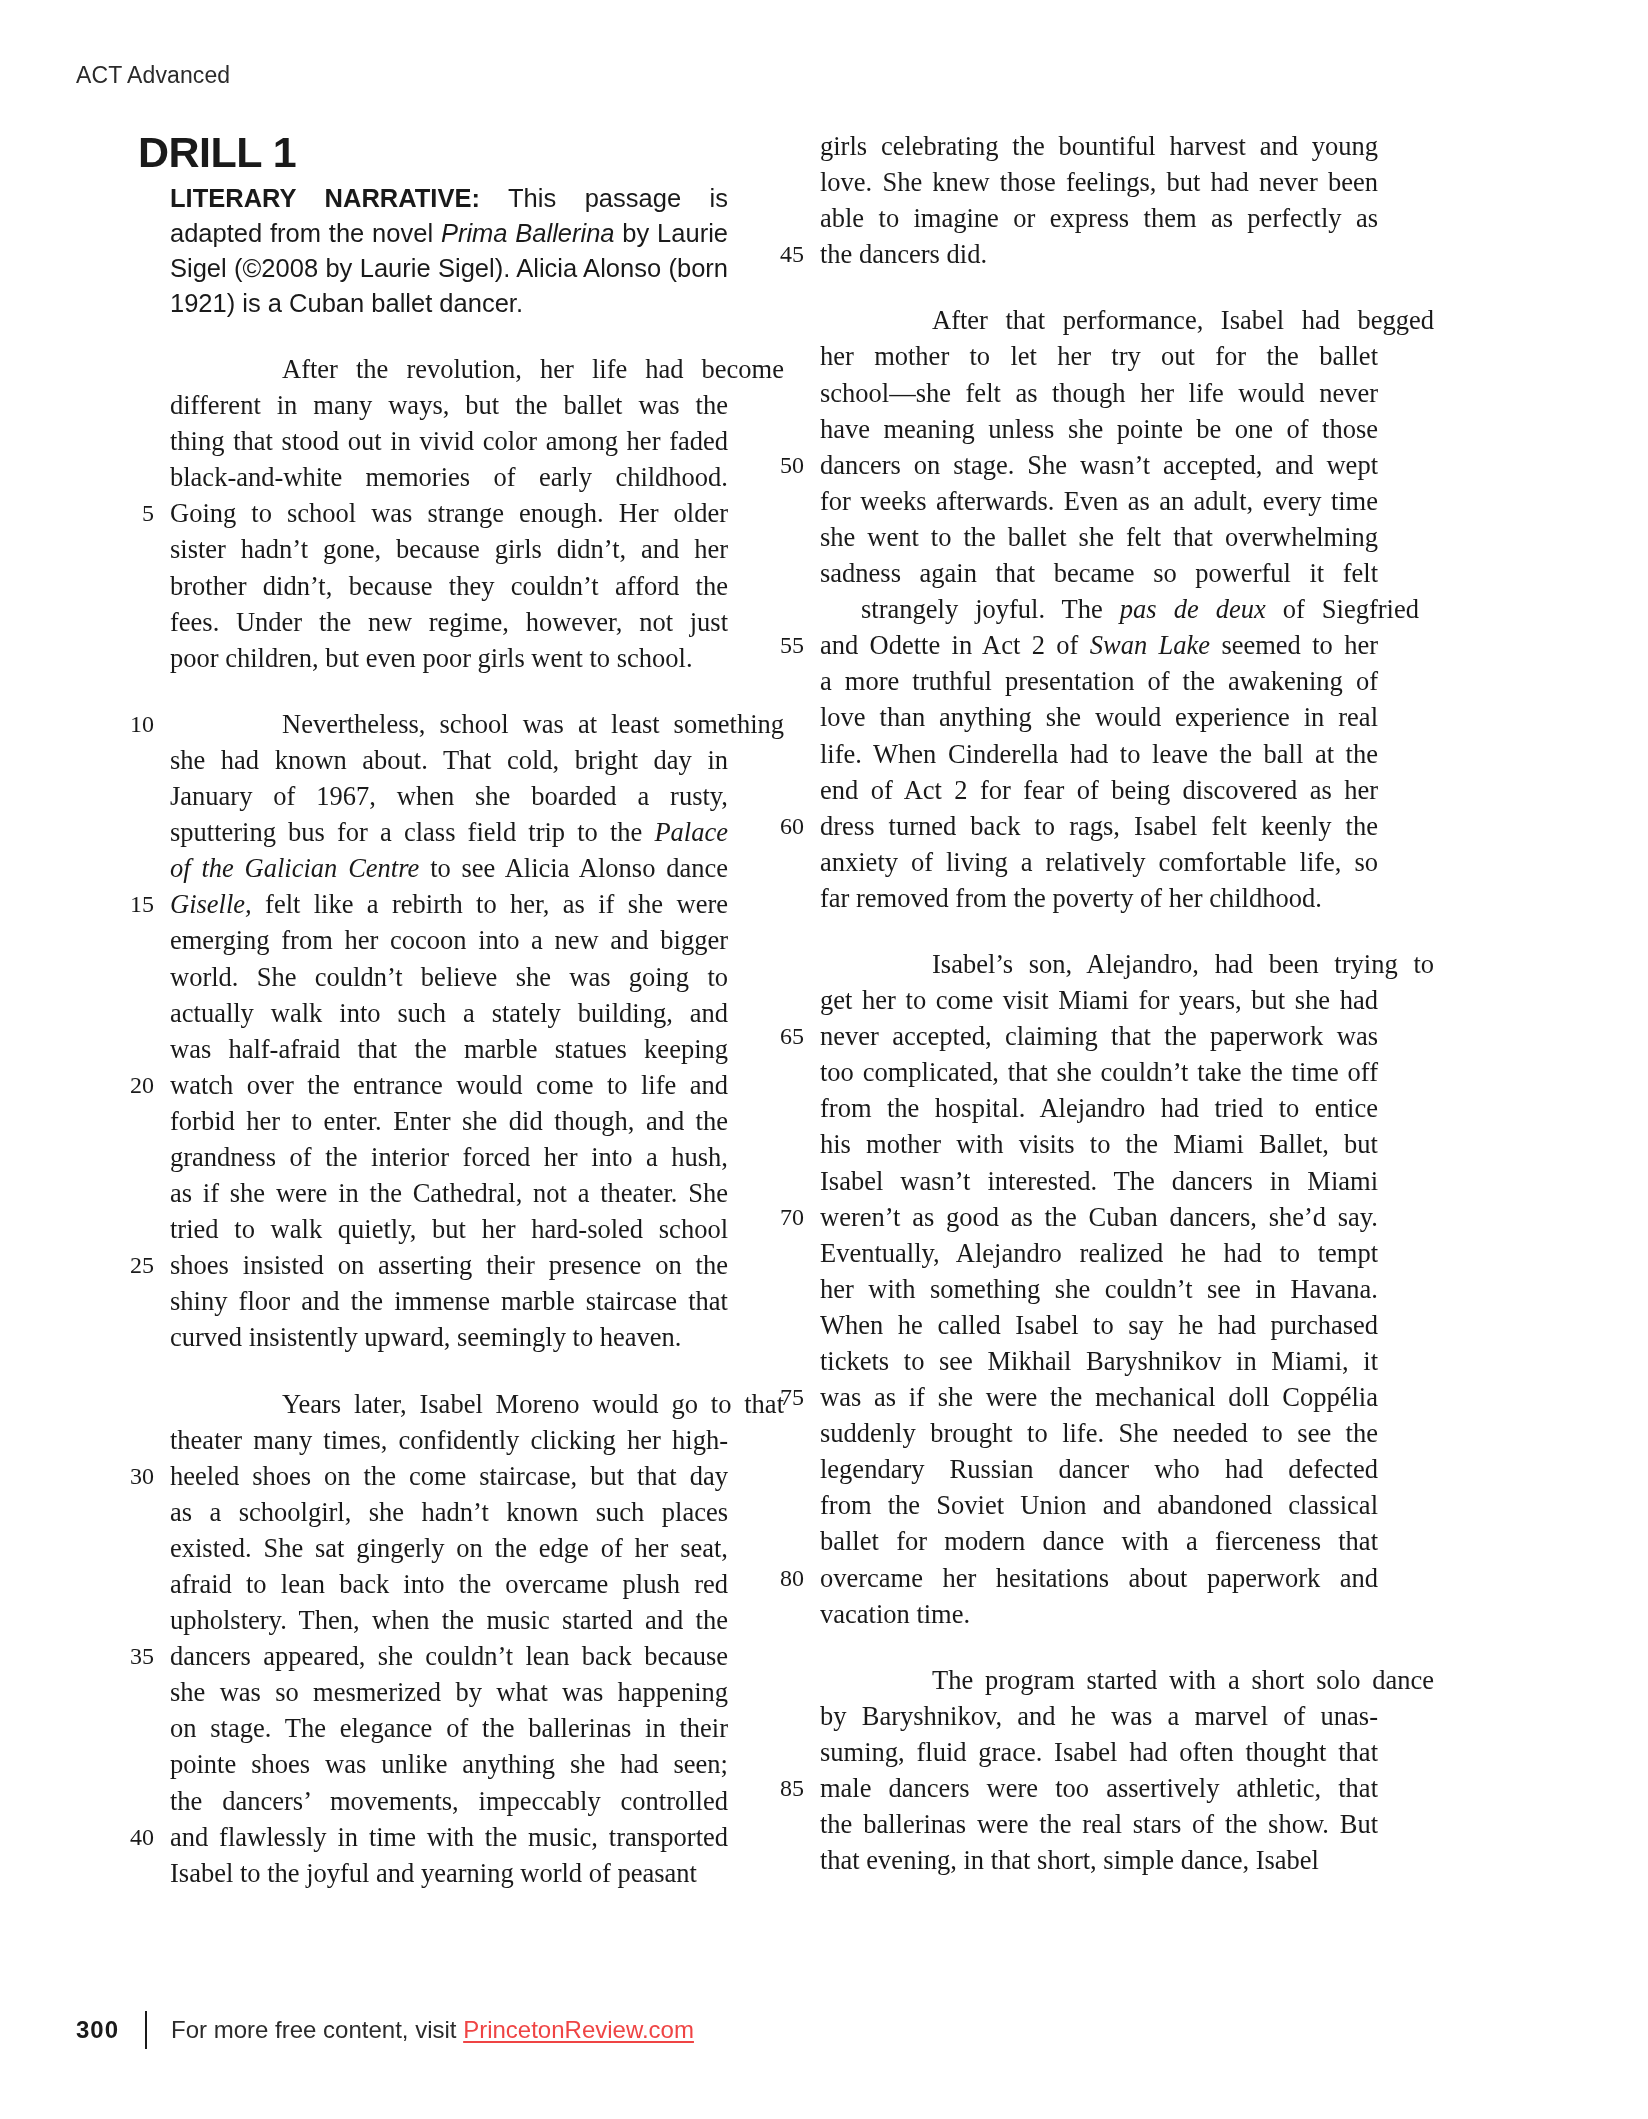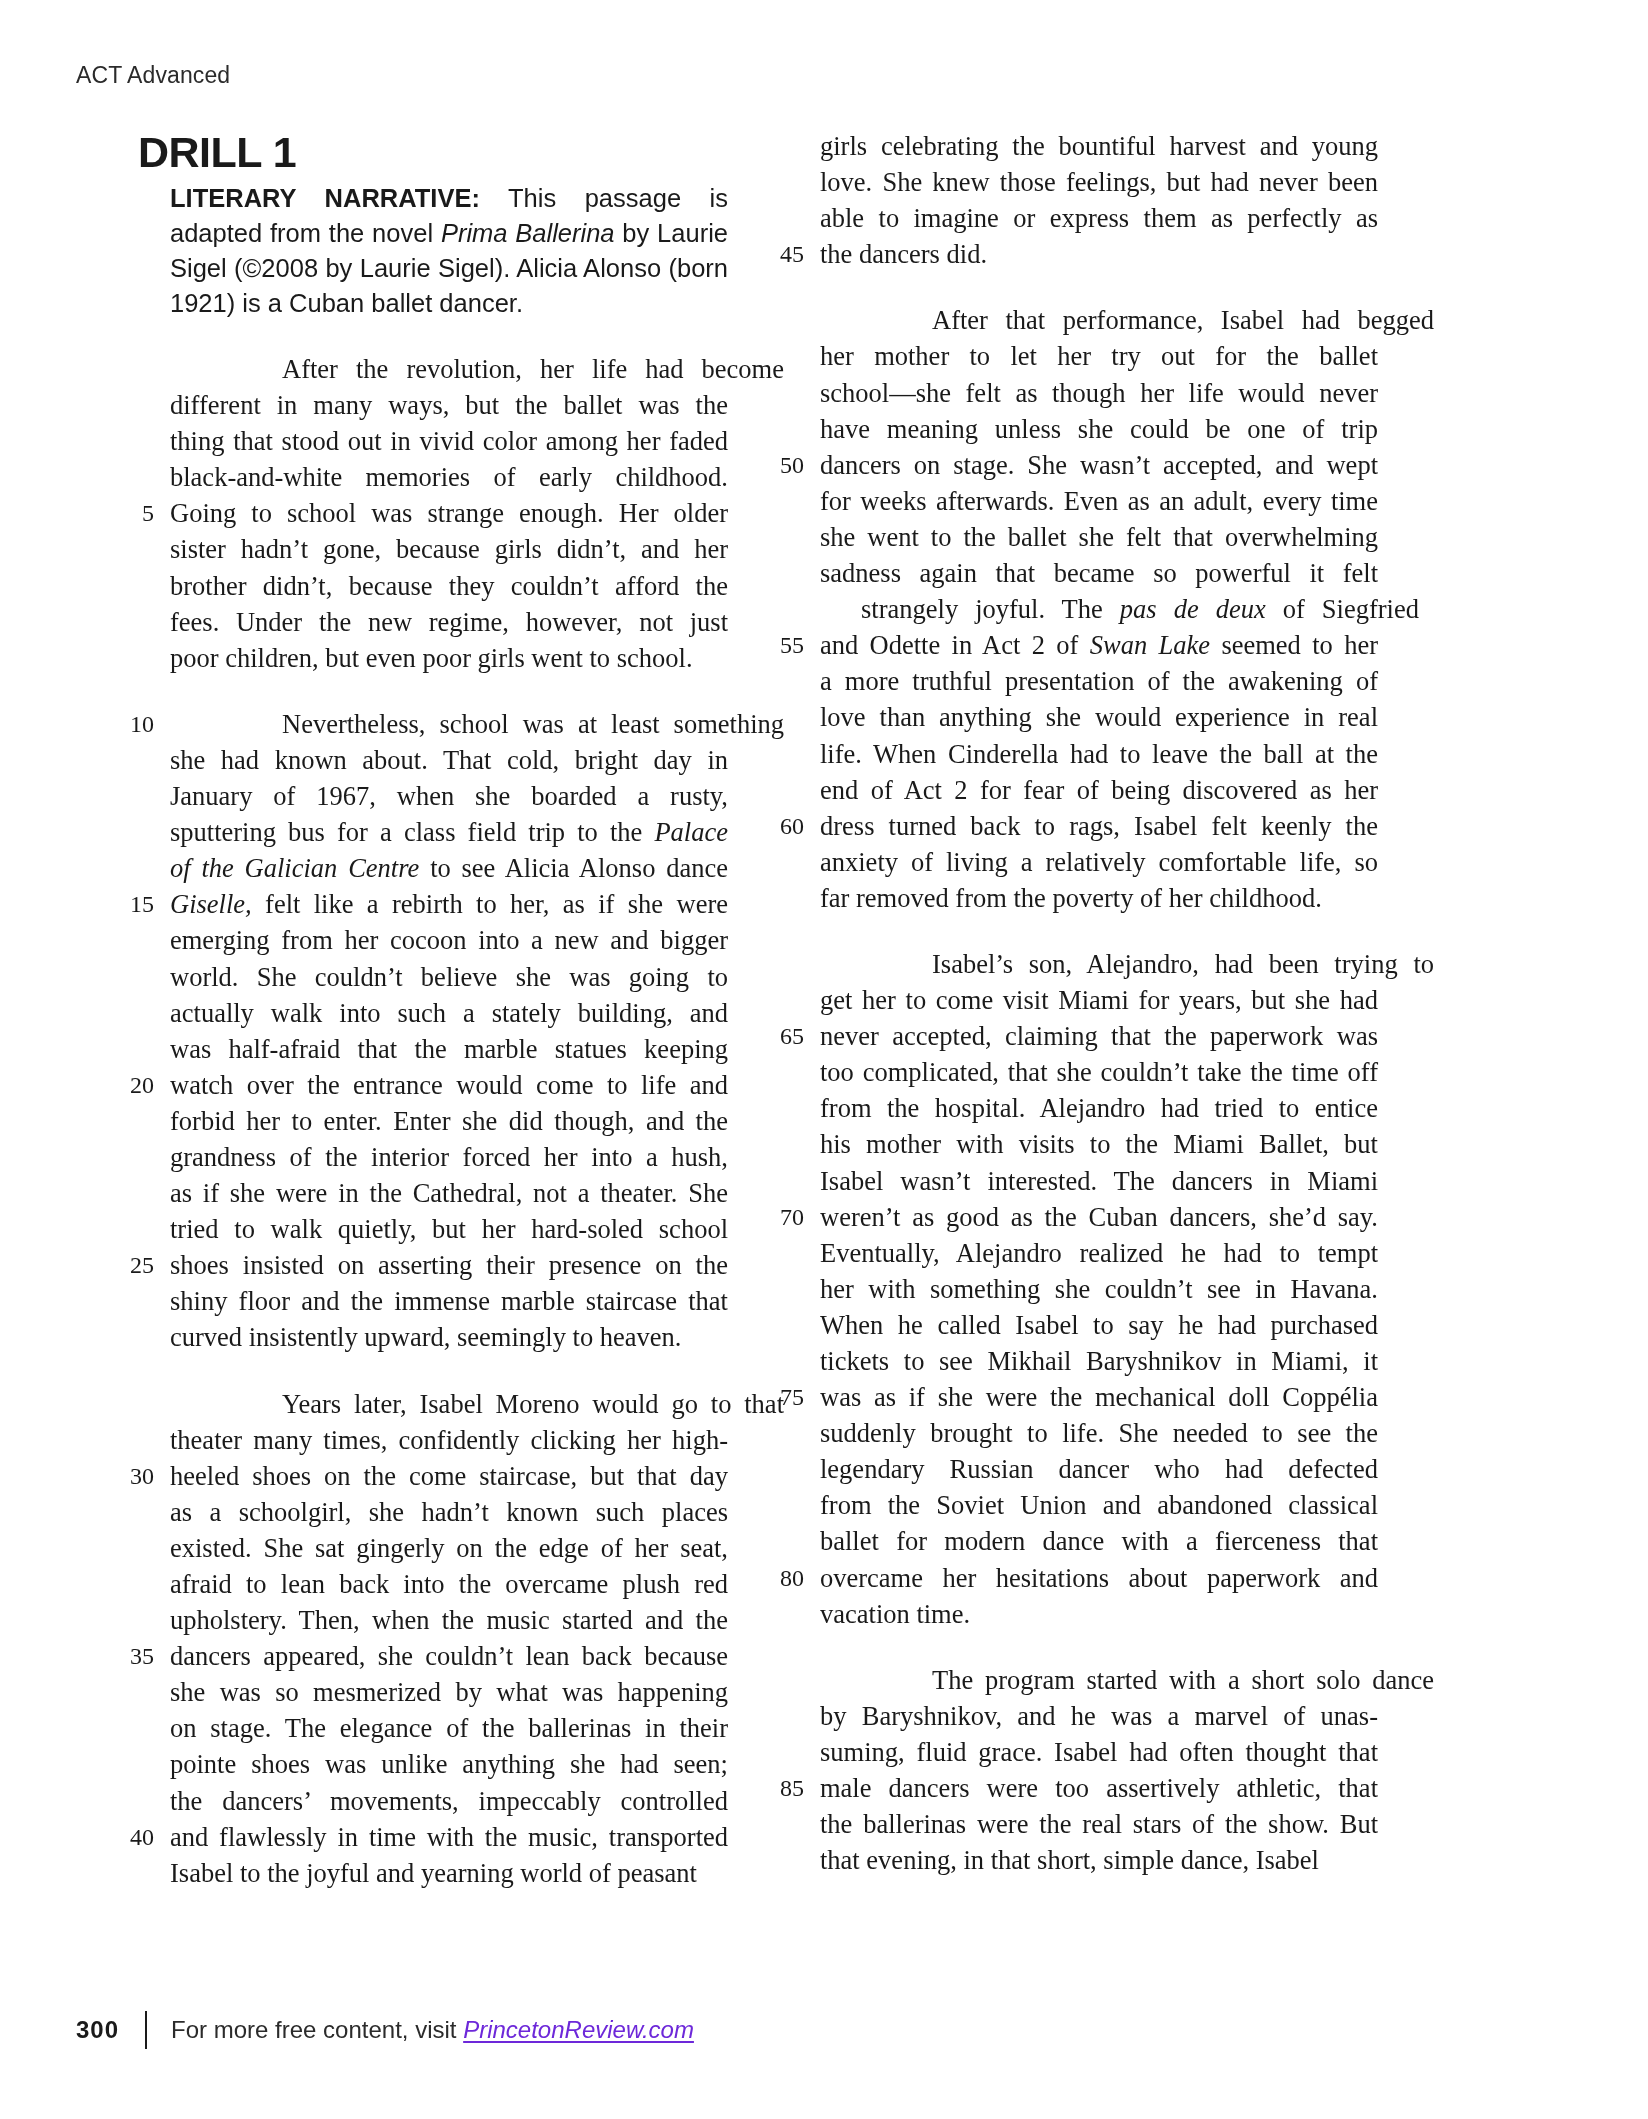"have meaning unless she could" span { text: could be one of trip -> pointe be one of those }
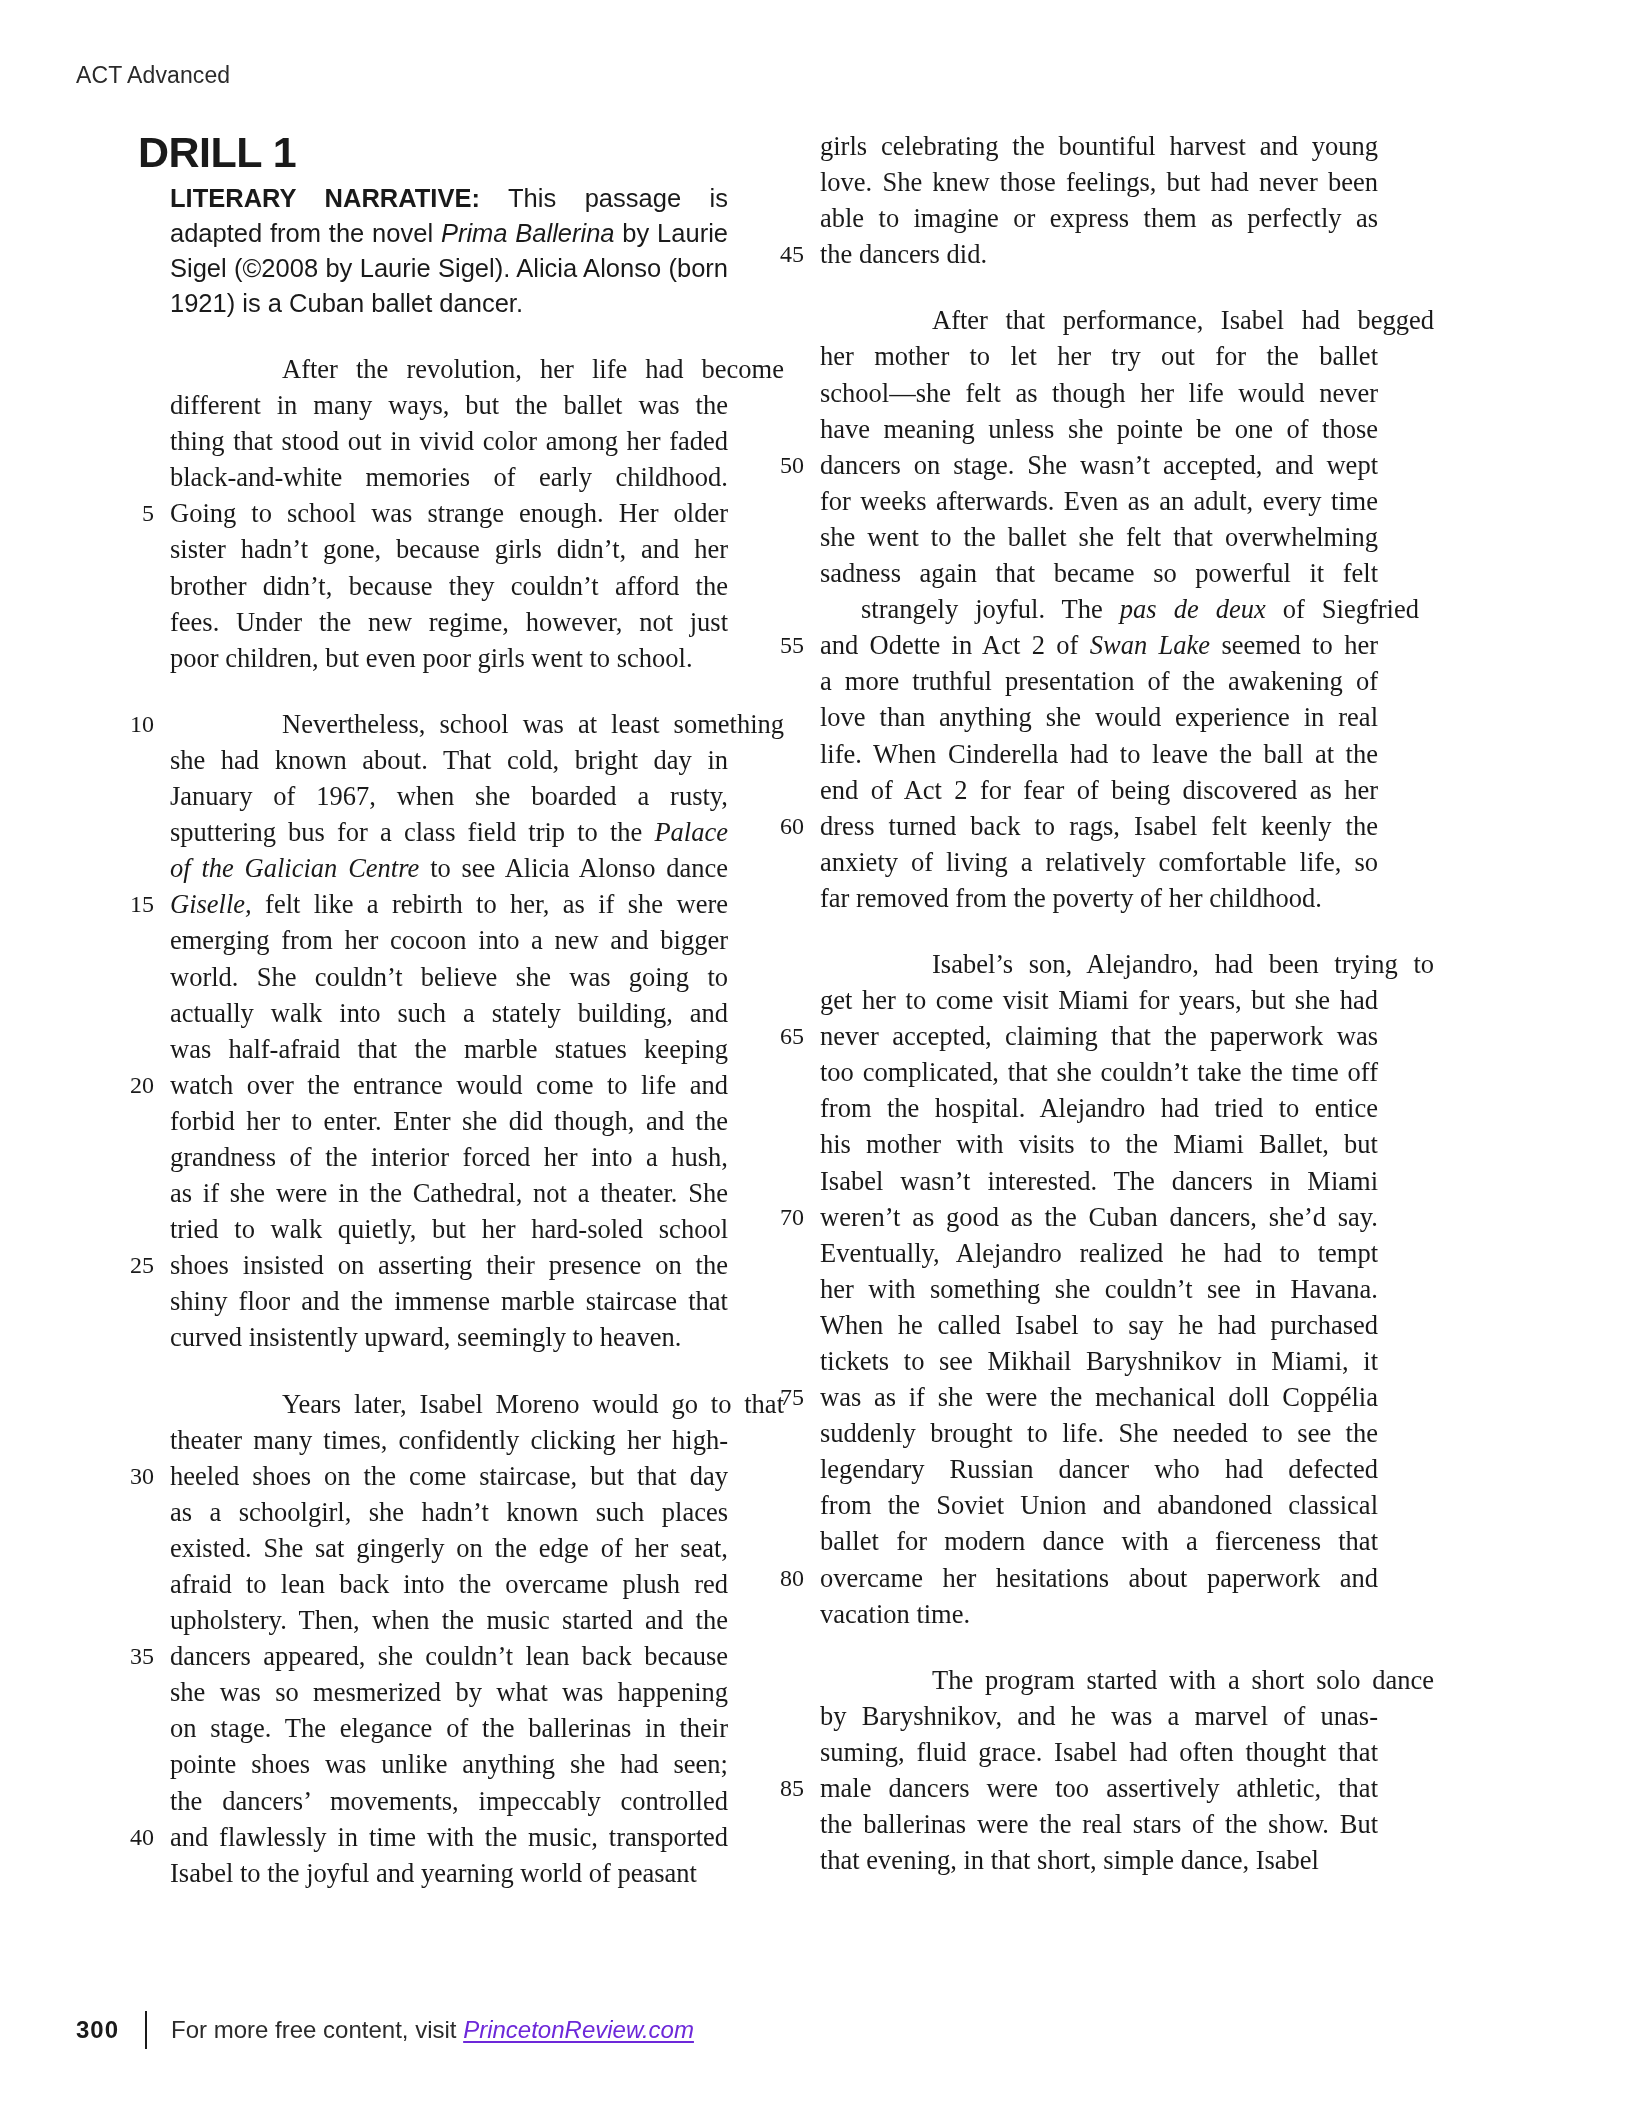"PrincetonReview.com" .footer-link { color: #6d28d9 -> #ef4444; font-style: italic -> none }
